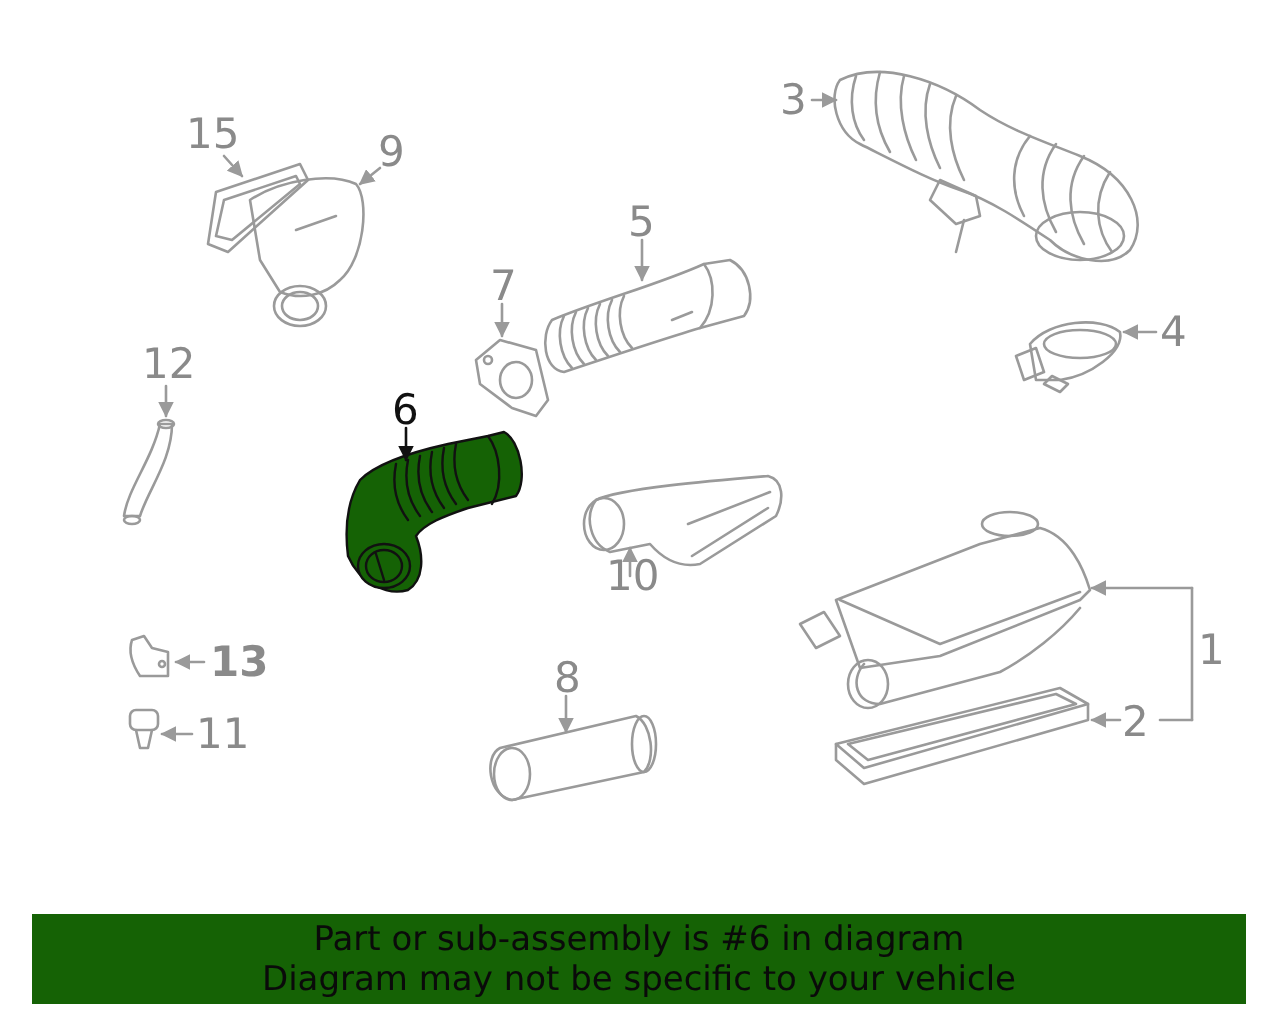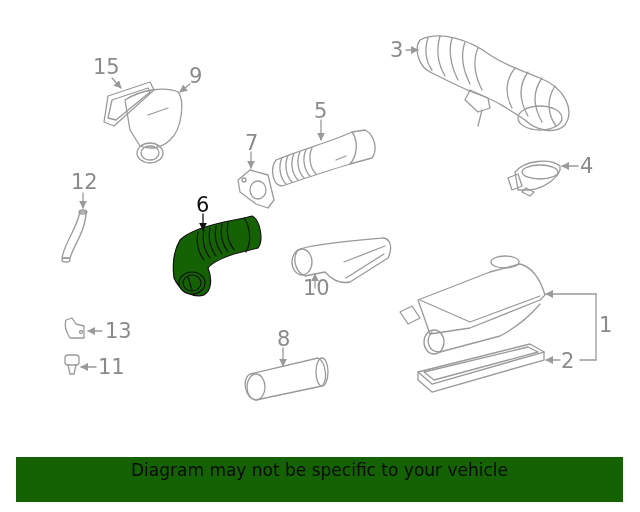"13" span.callout { font-weight: none -> bold }
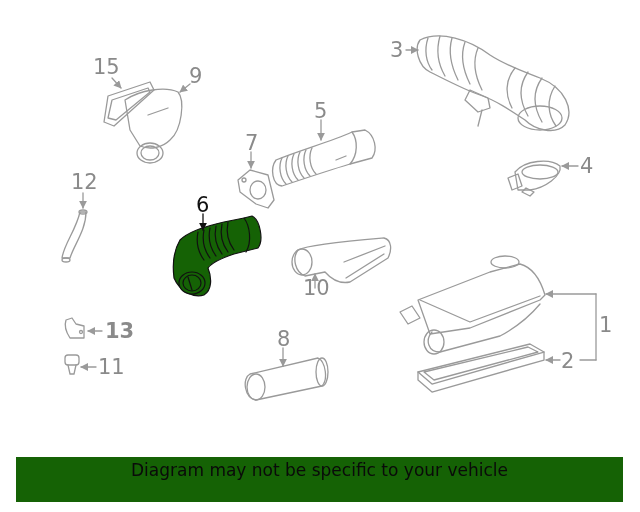"Part or sub-assembly is #6" div { html: none -> <div>Part or sub-assembly is #6 in diagram</div> }
